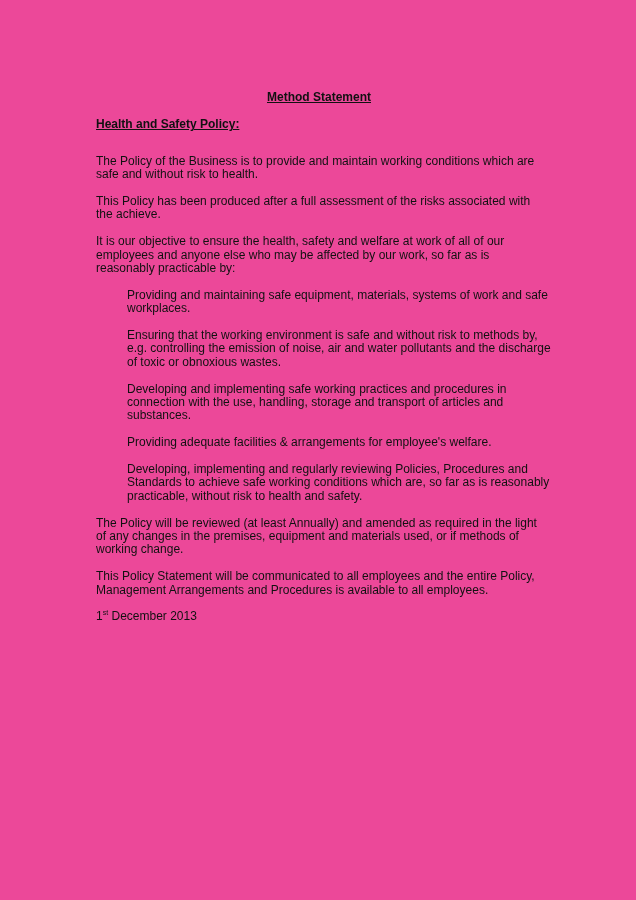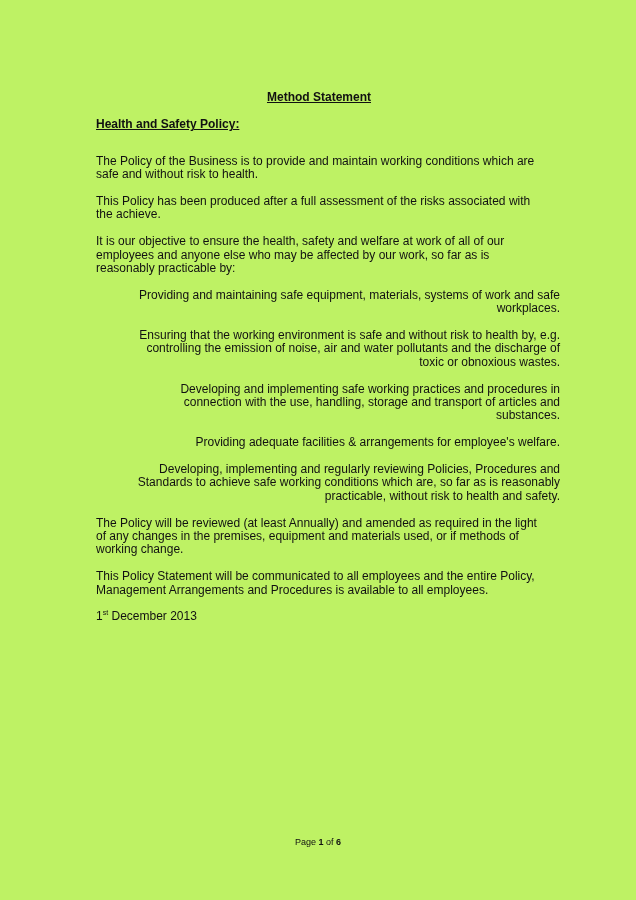"Method Statement" .page { background: #bef264 -> #ec4899 }
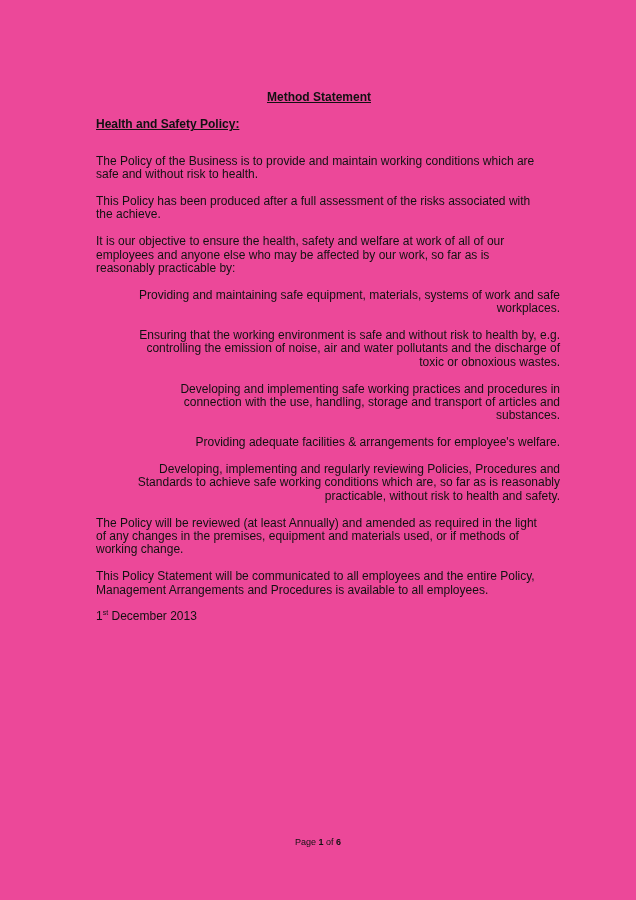"Providing and maintaining safe" .bullets { margin: 11px -> 2px; text-align: right -> none }
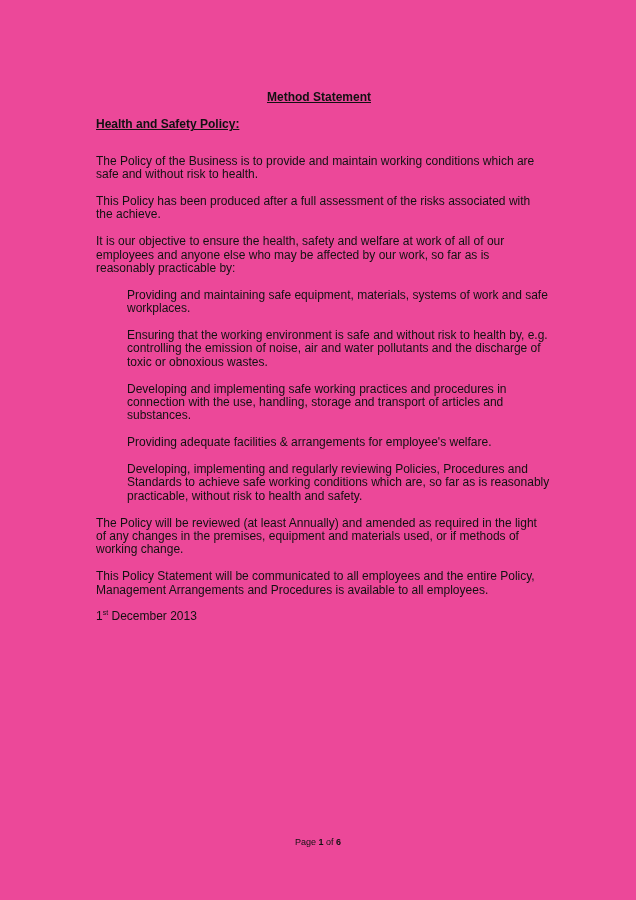"Ensuring that the working environment" li { text: health -> methods }
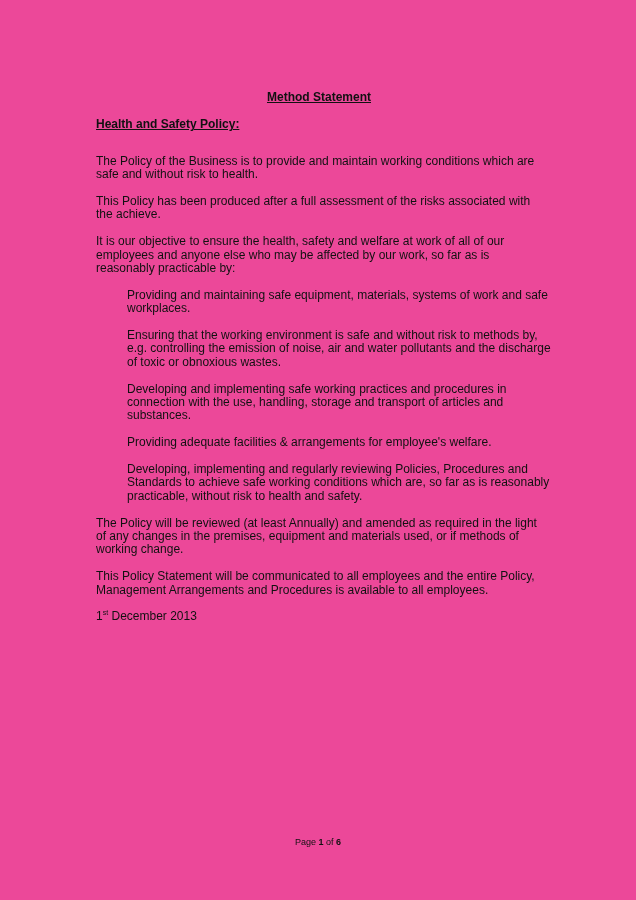"Page 1 of 6" div.footer { html: <div> <span>Page </span><b>1</b><span> of </span><b>6</b> </div> -> none }
